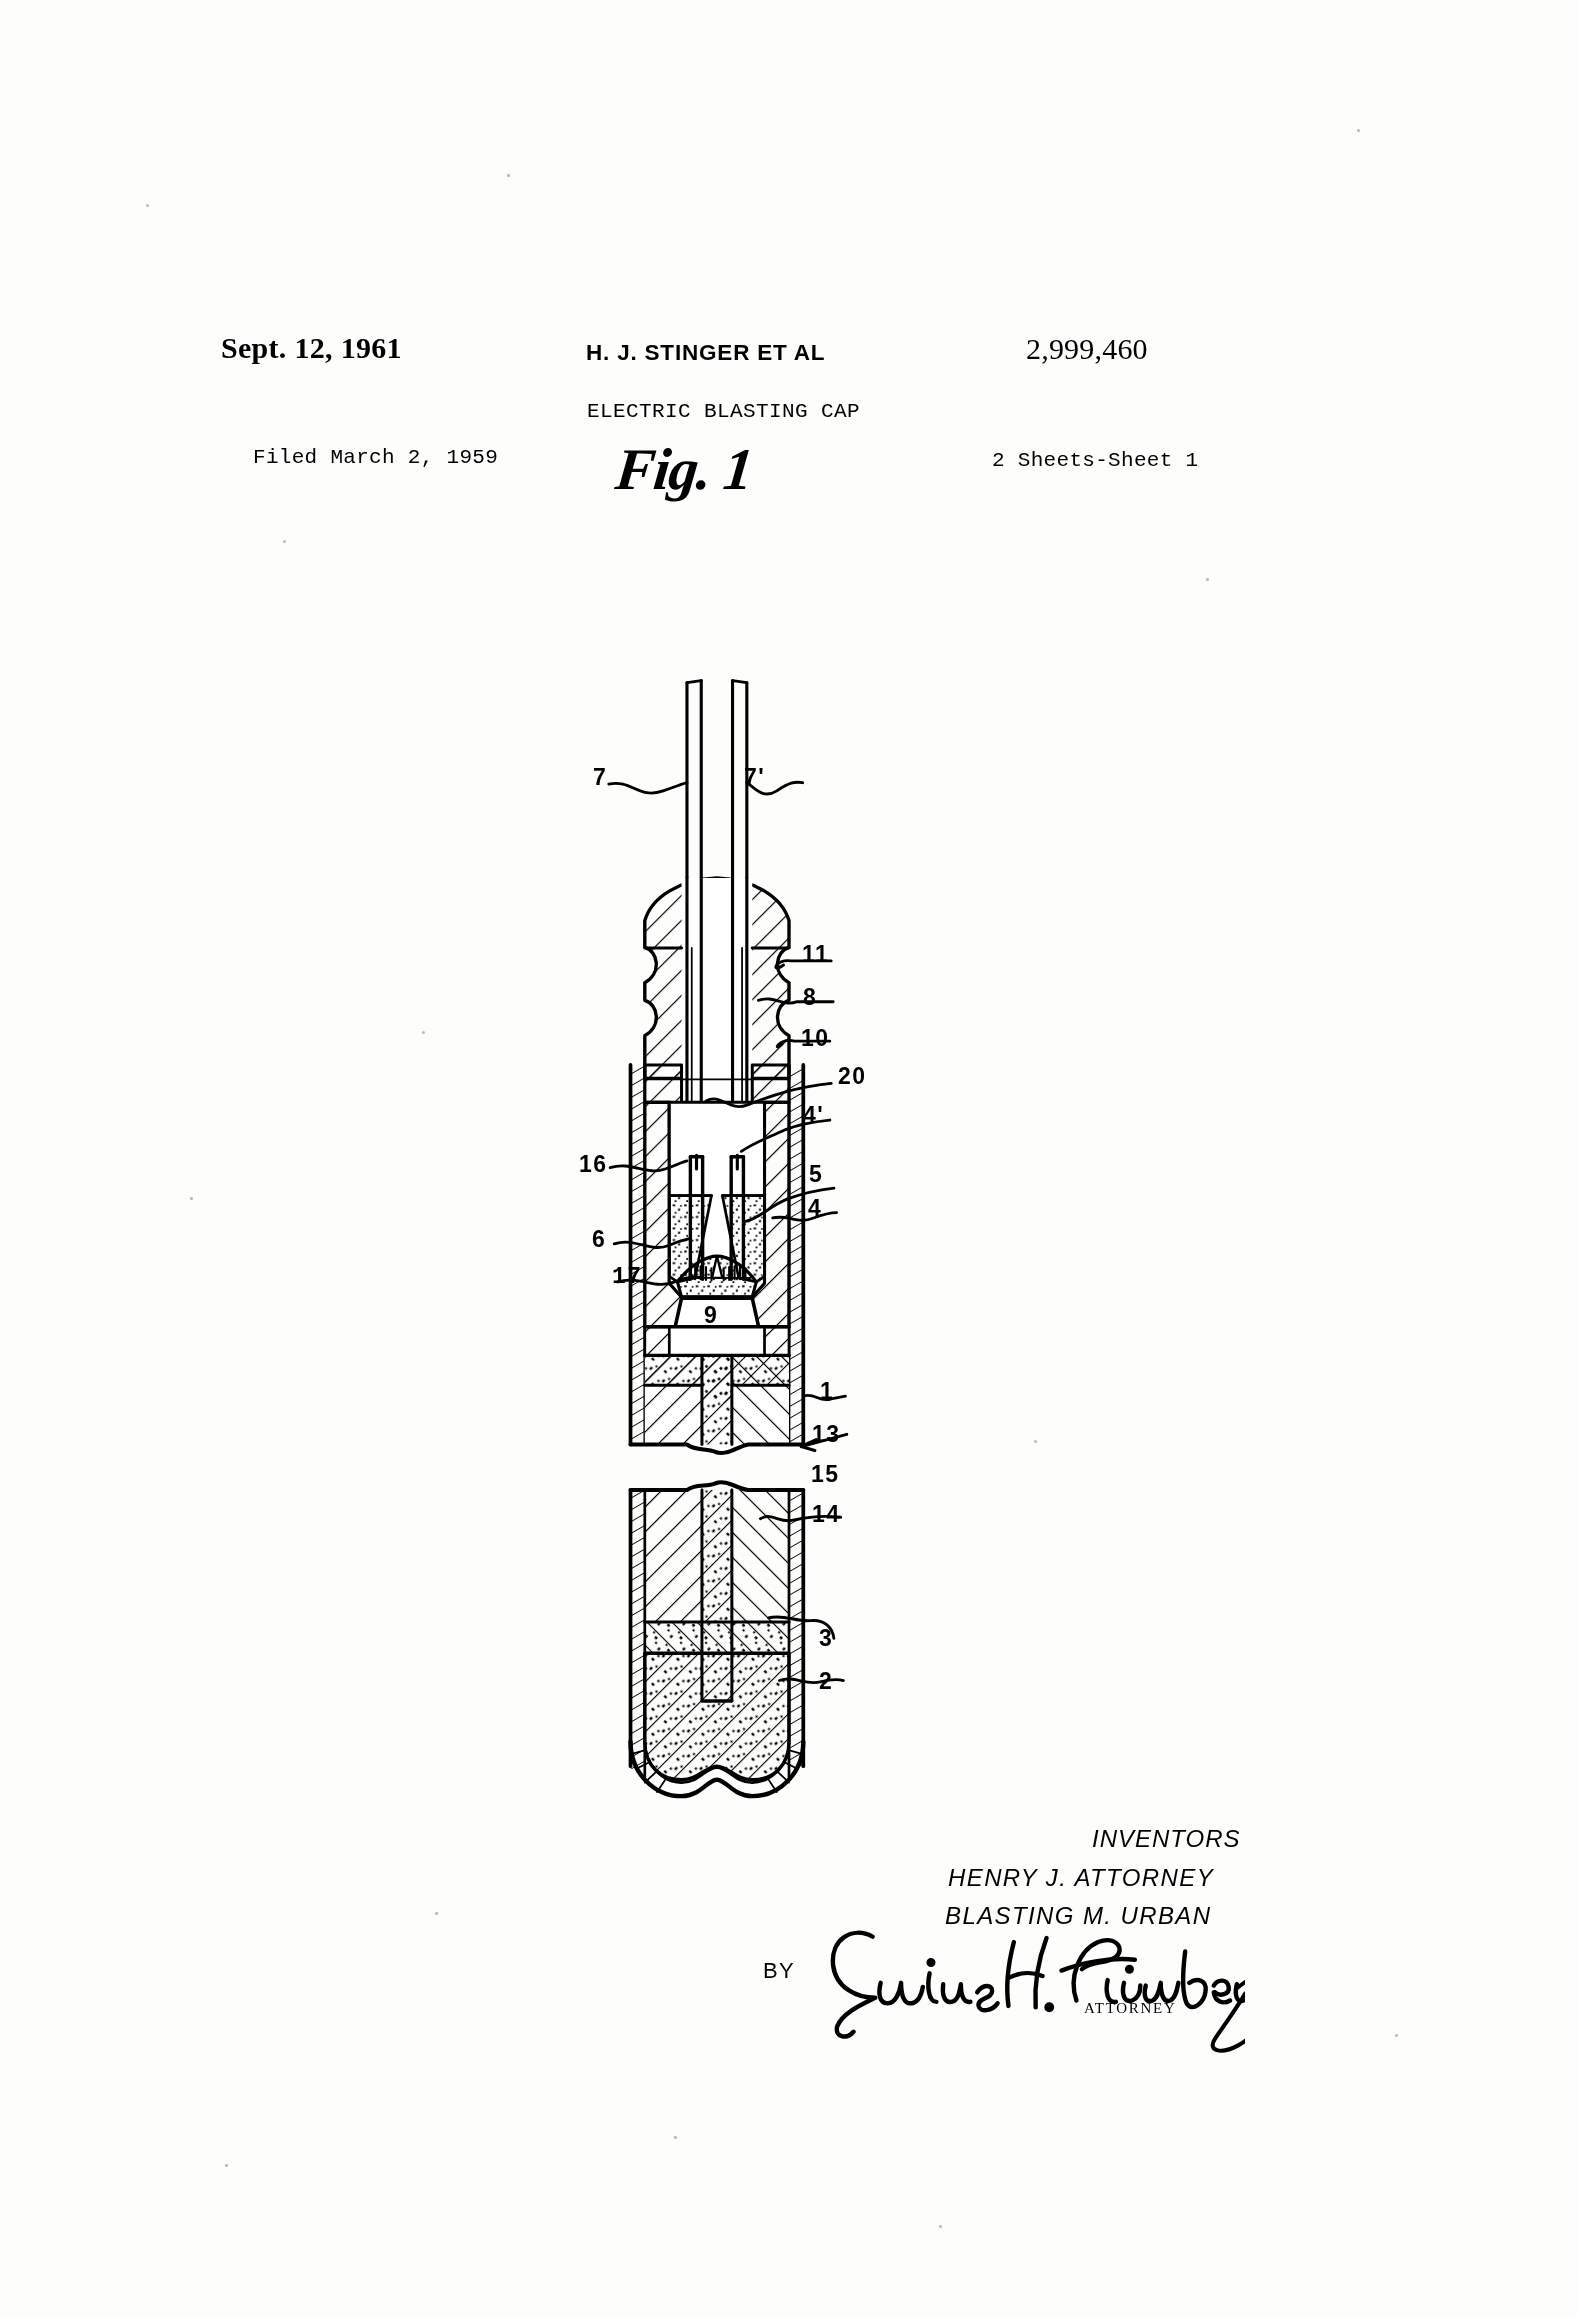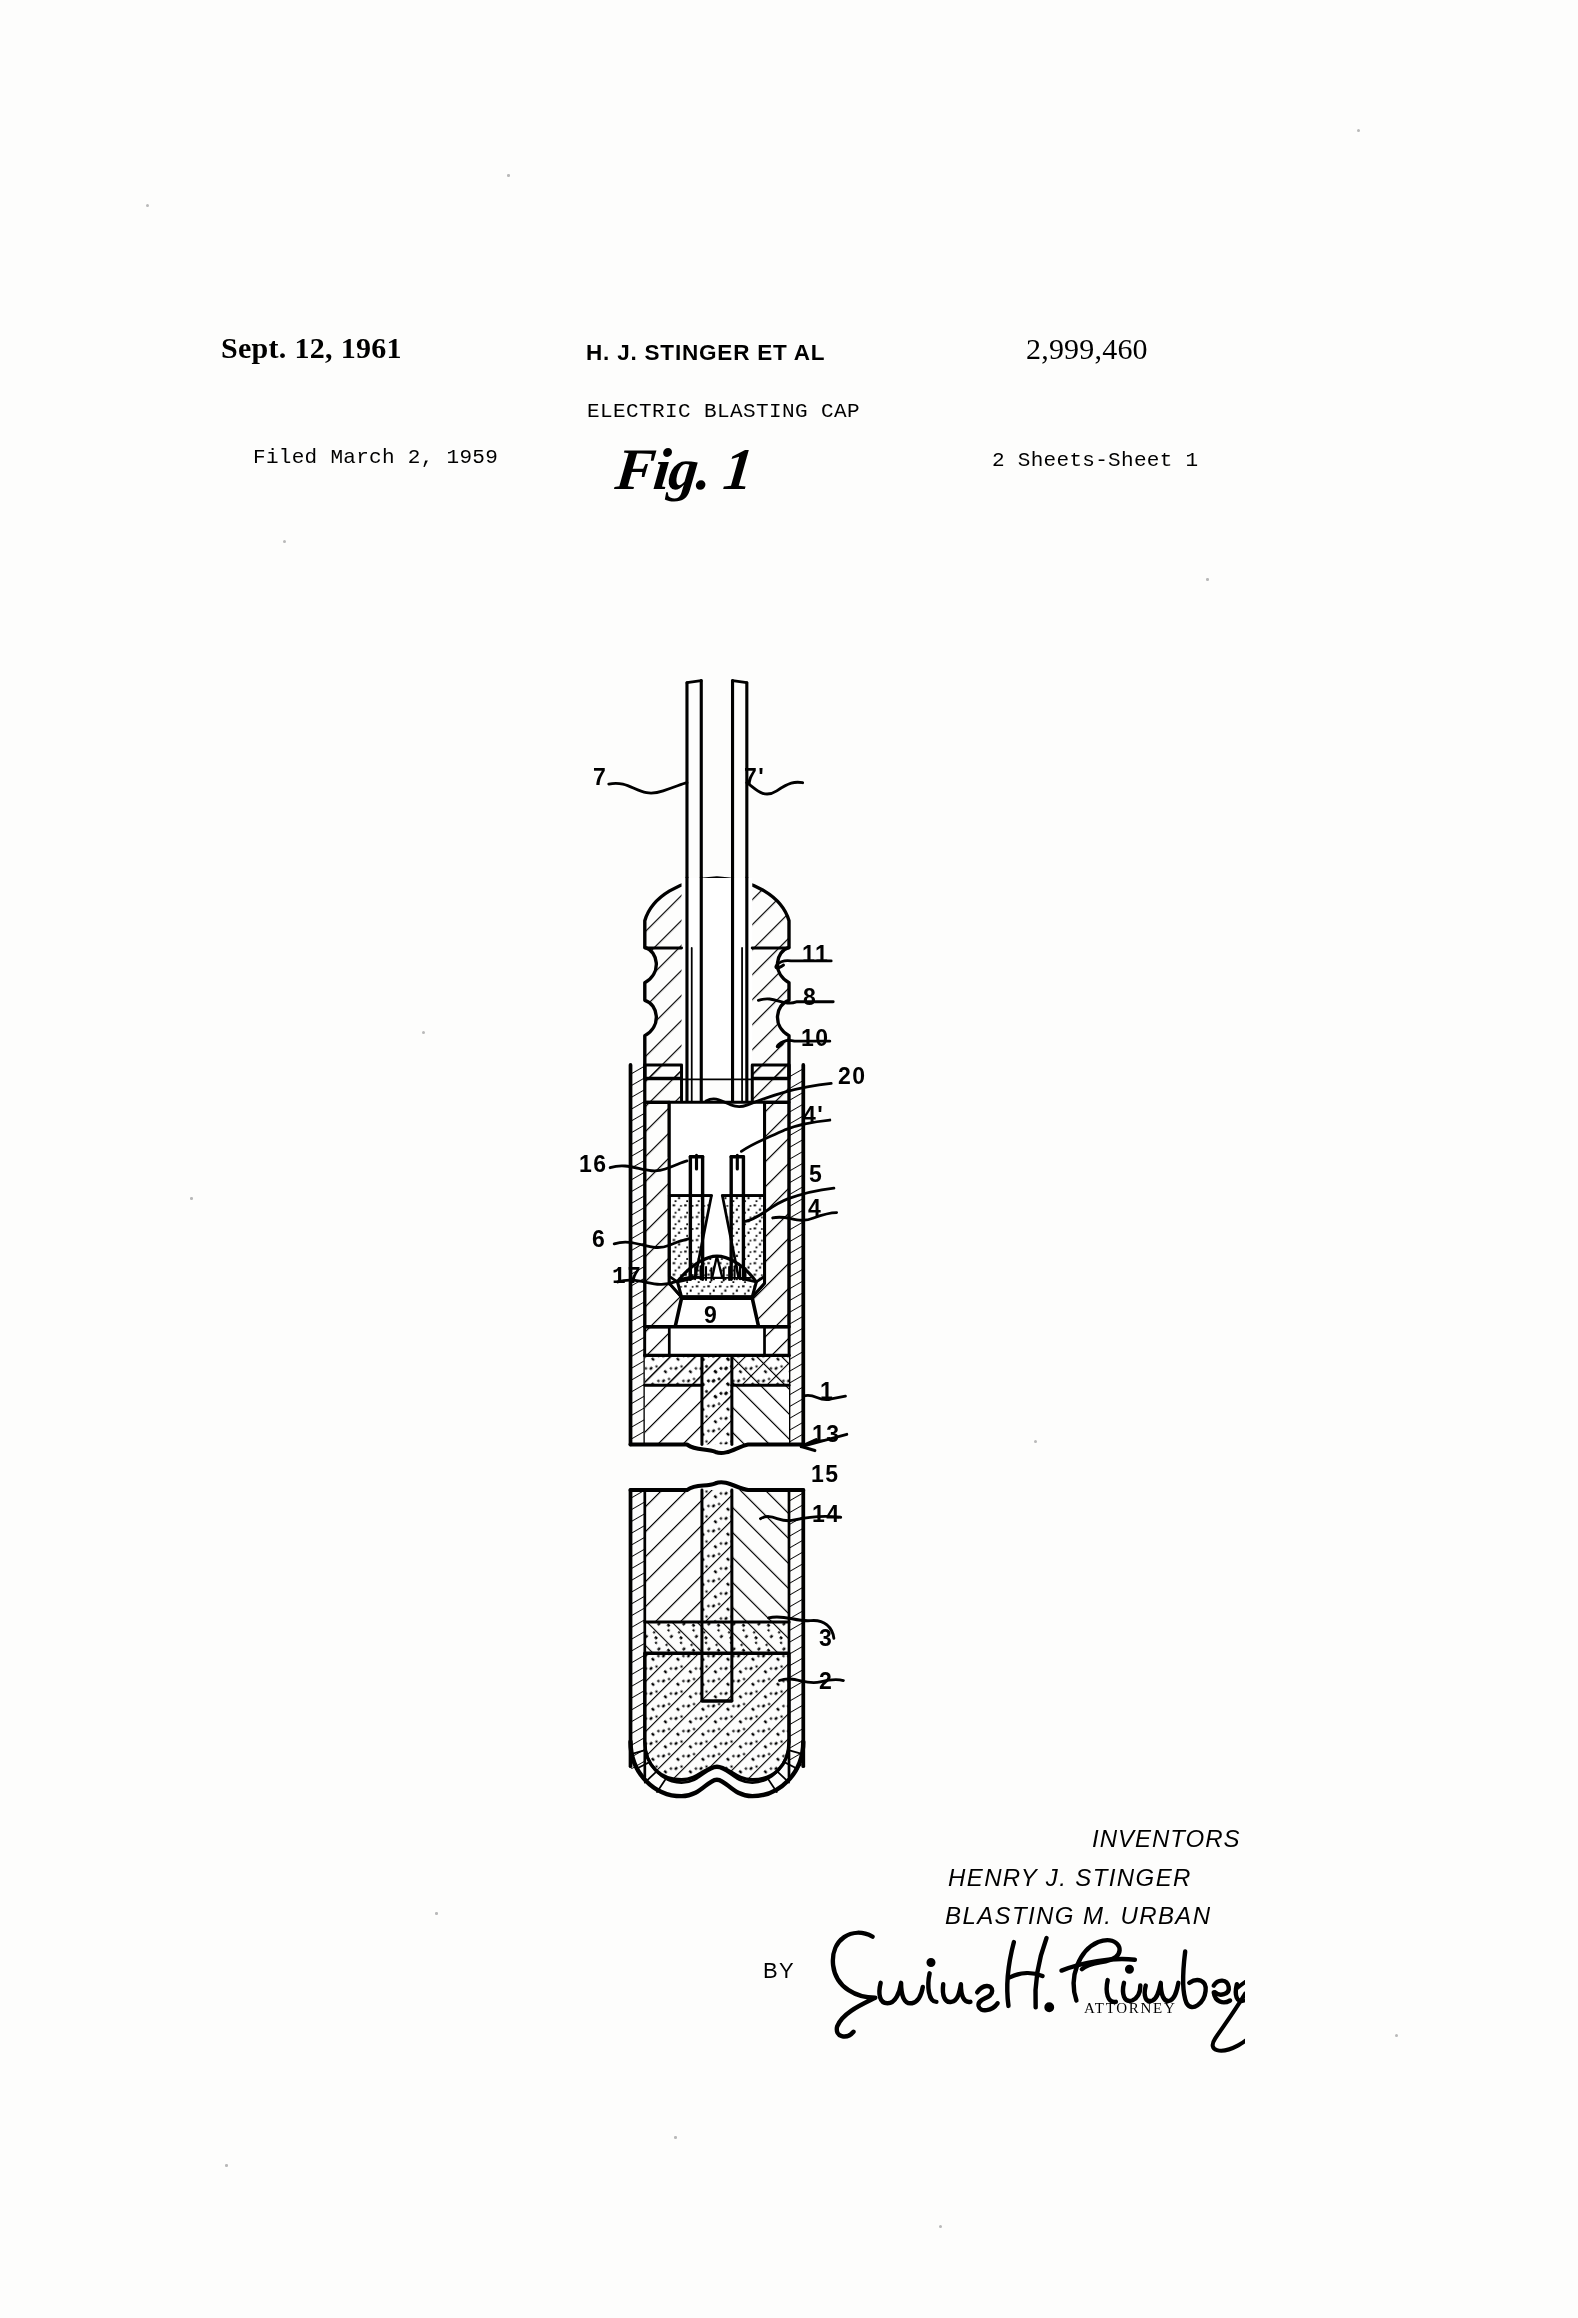"HENRY J. STINGER" div.sig-n1 { text: STINGER -> ATTORNEY }
